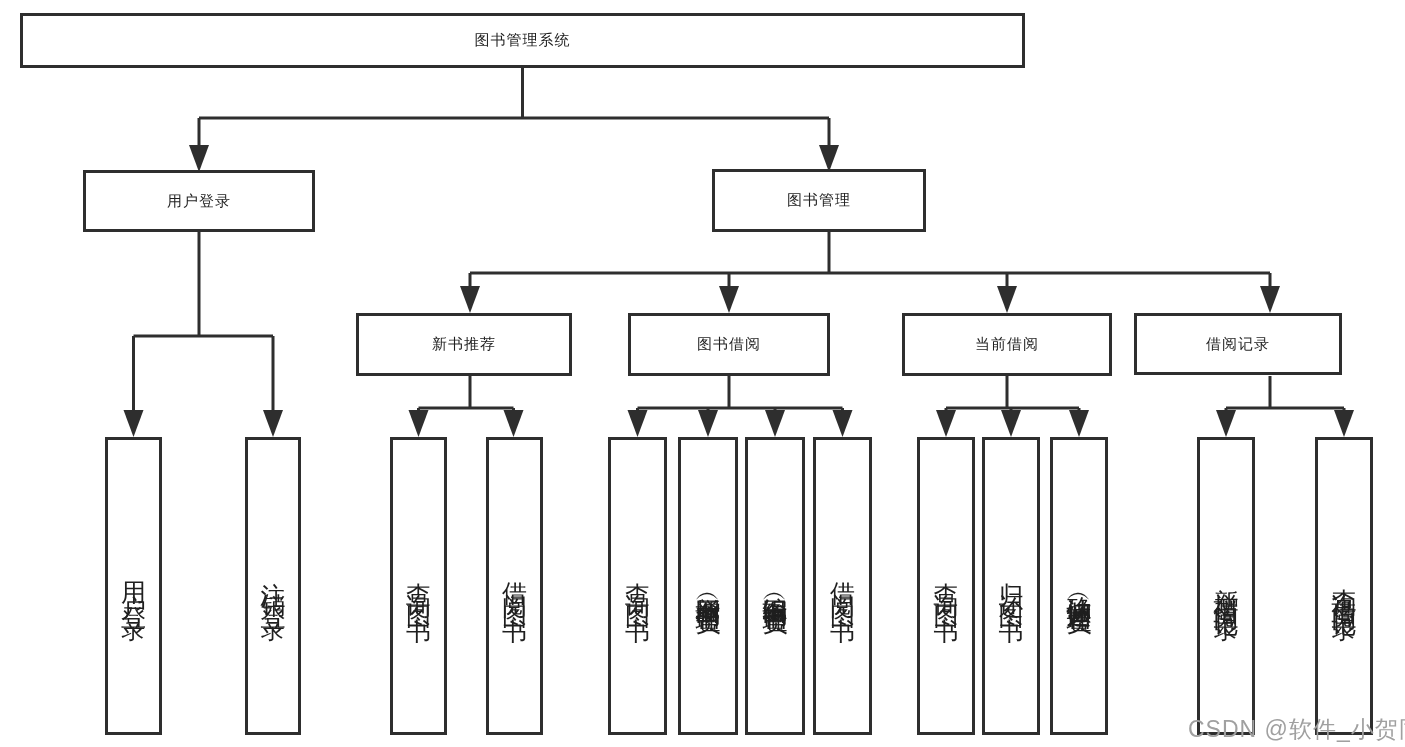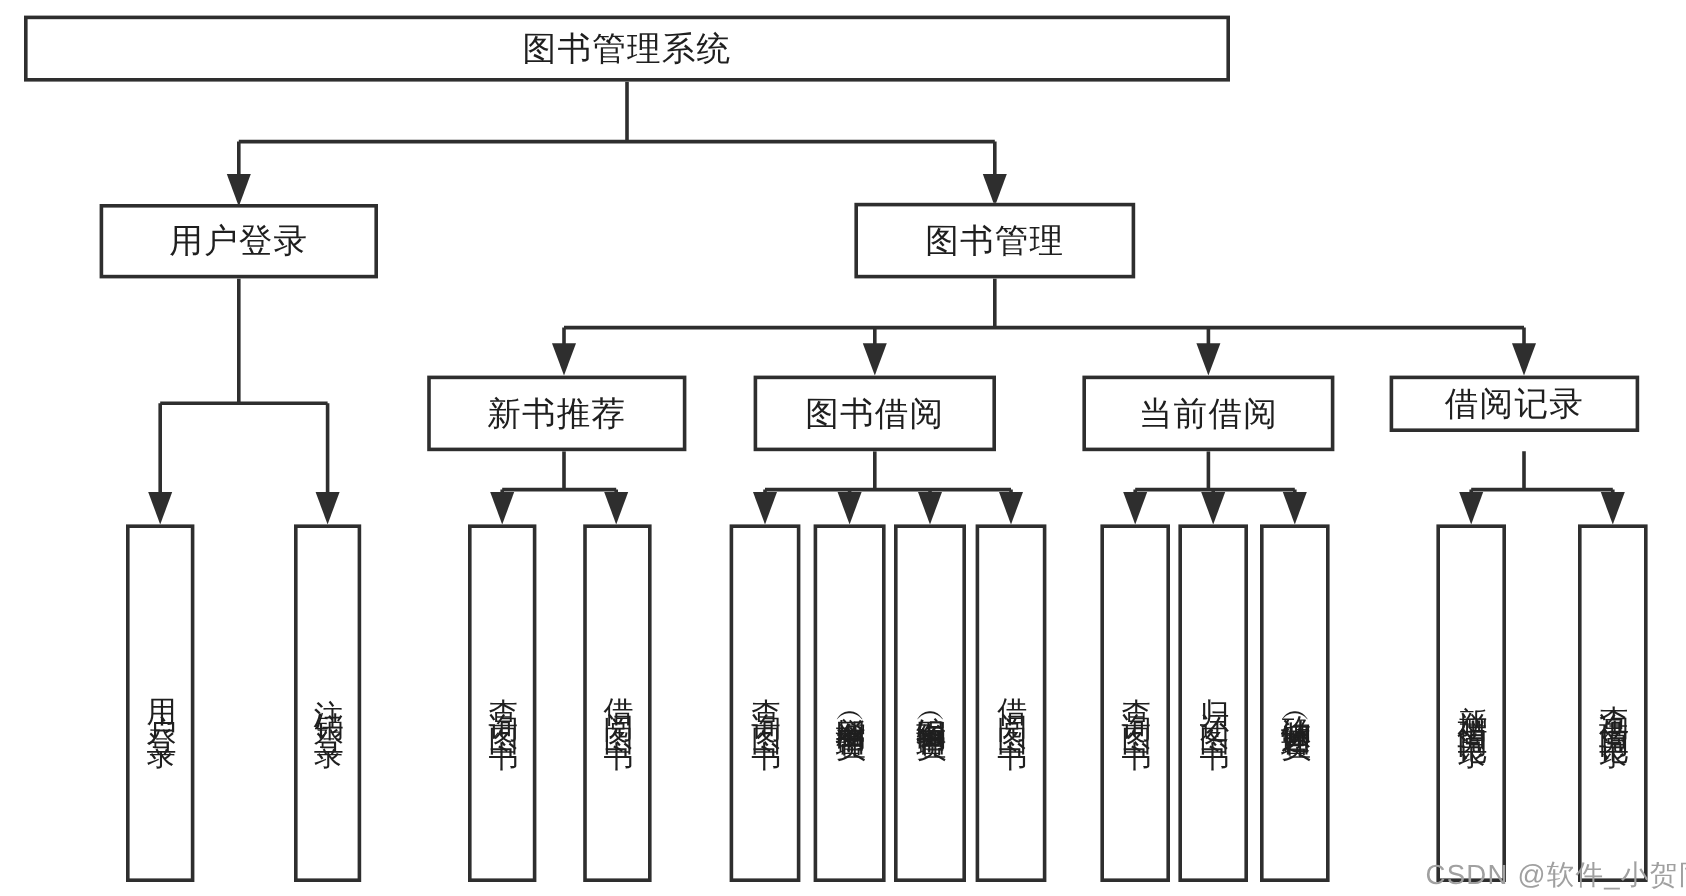"图书管理系统" .hnode { font-size: 28px -> 15px }
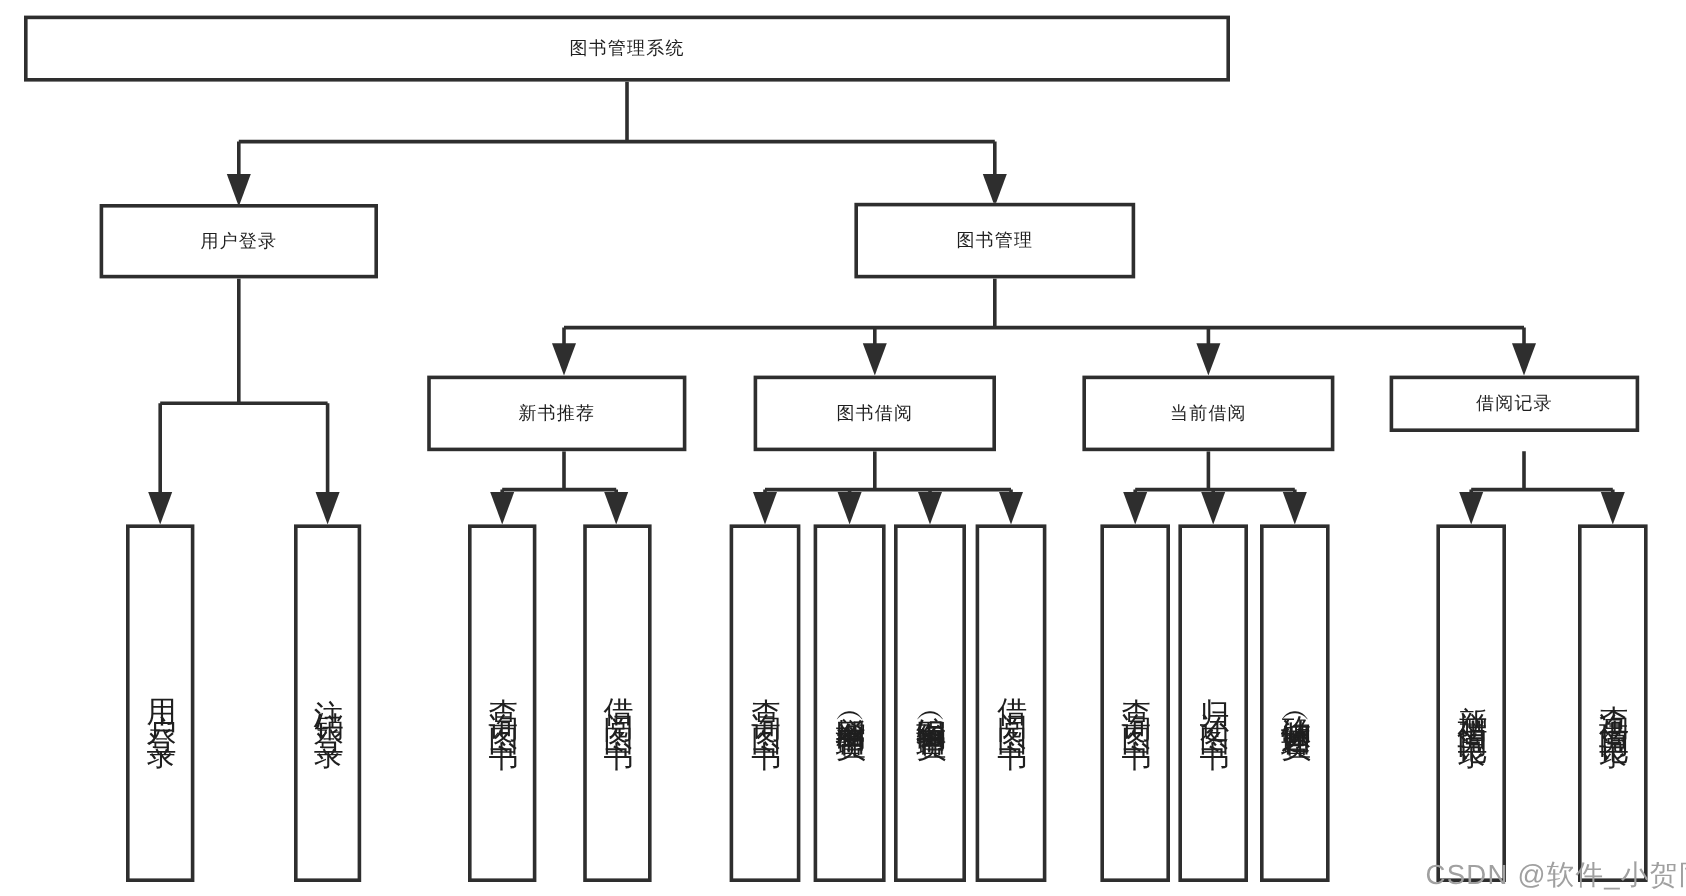"图书管理" div.node { width: 234px -> 214px }
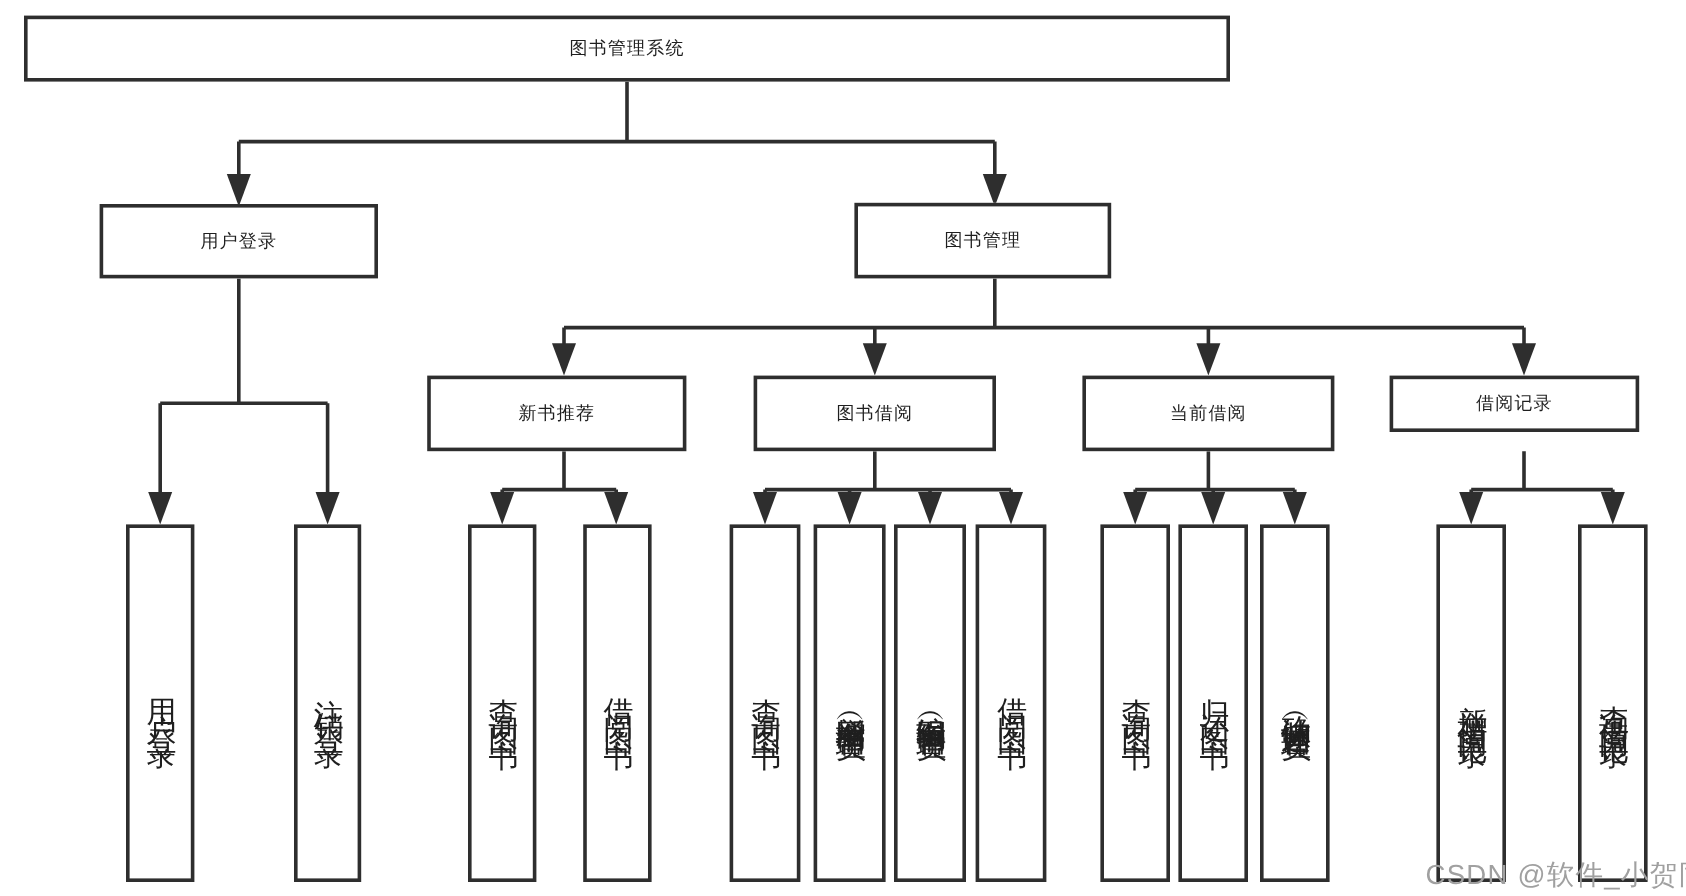"借阅记录" div.node { height: 47px -> 62px; left: 1158px -> 1134px }
